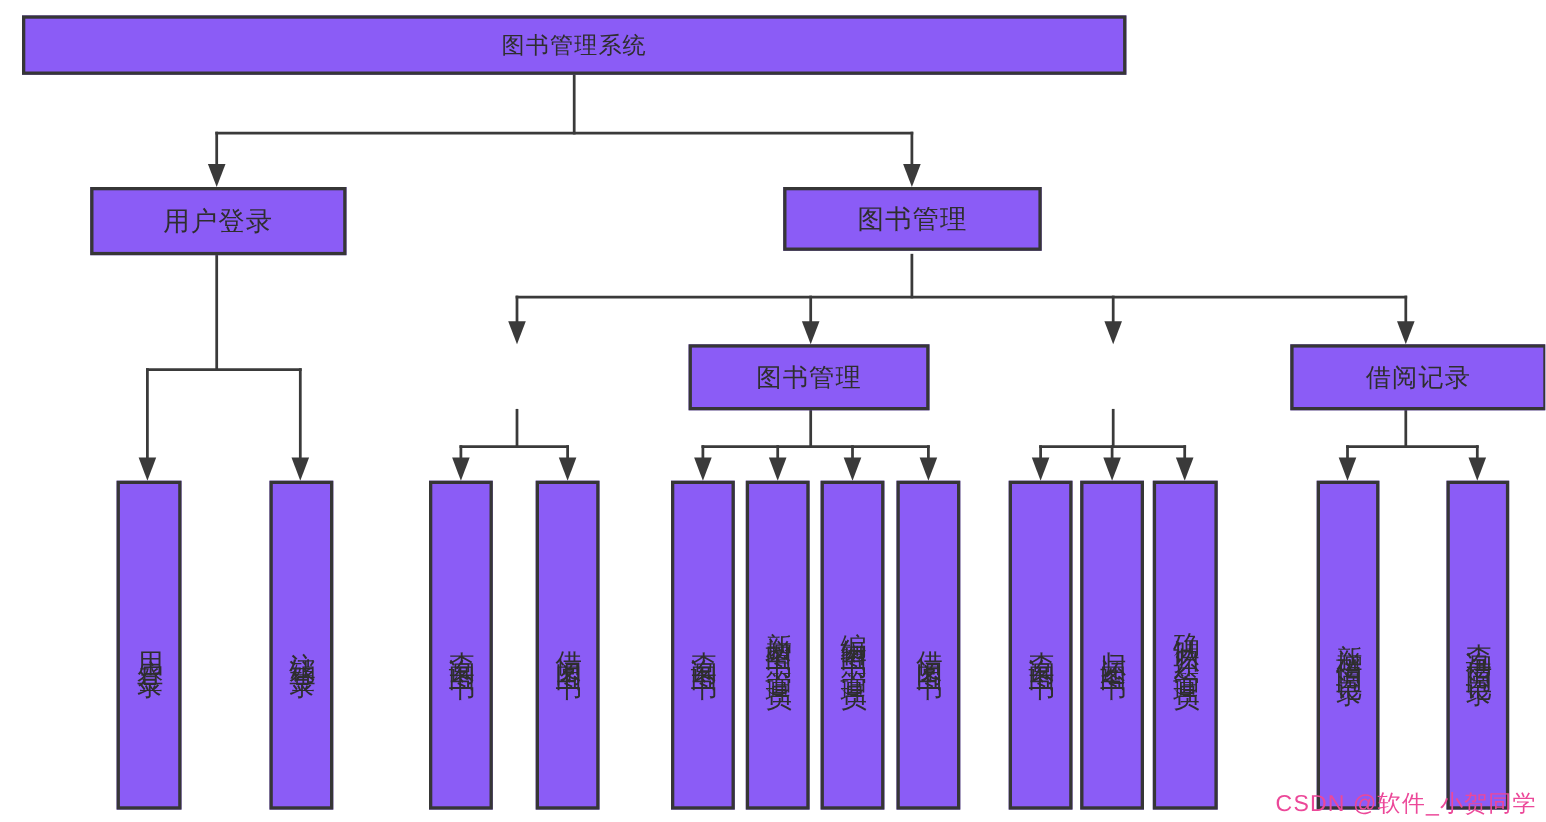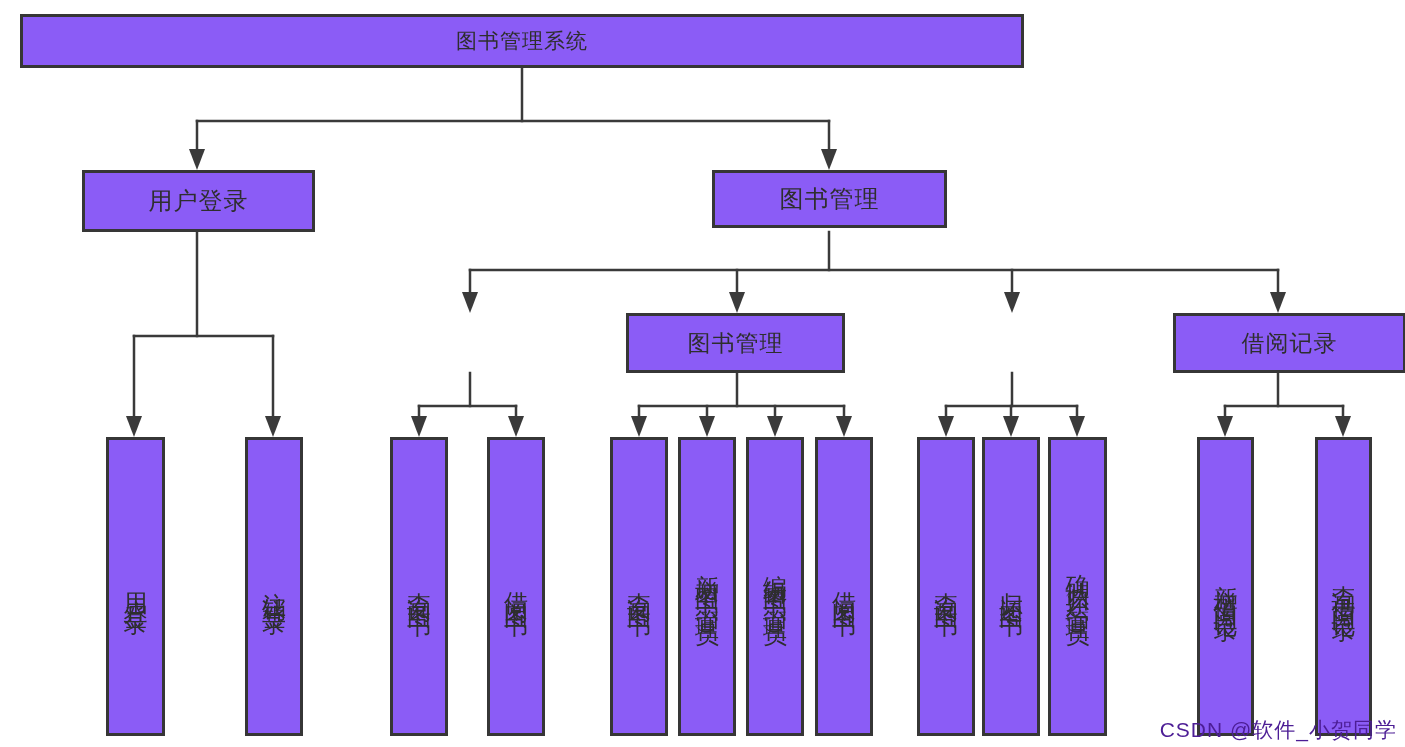"CSDN @软件_小贺同学" #watermark { color: #4c1d95 -> #ec4899 }
